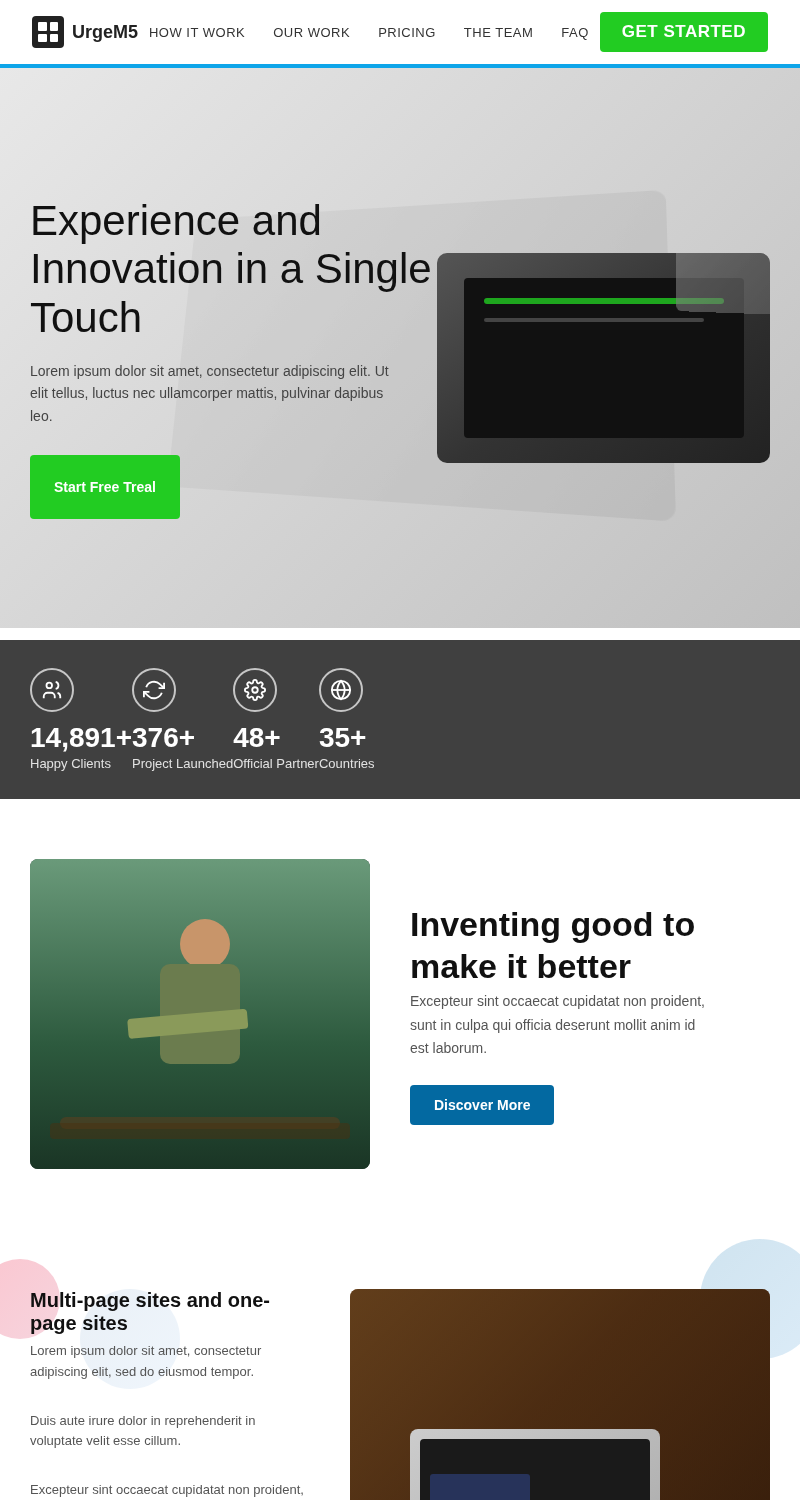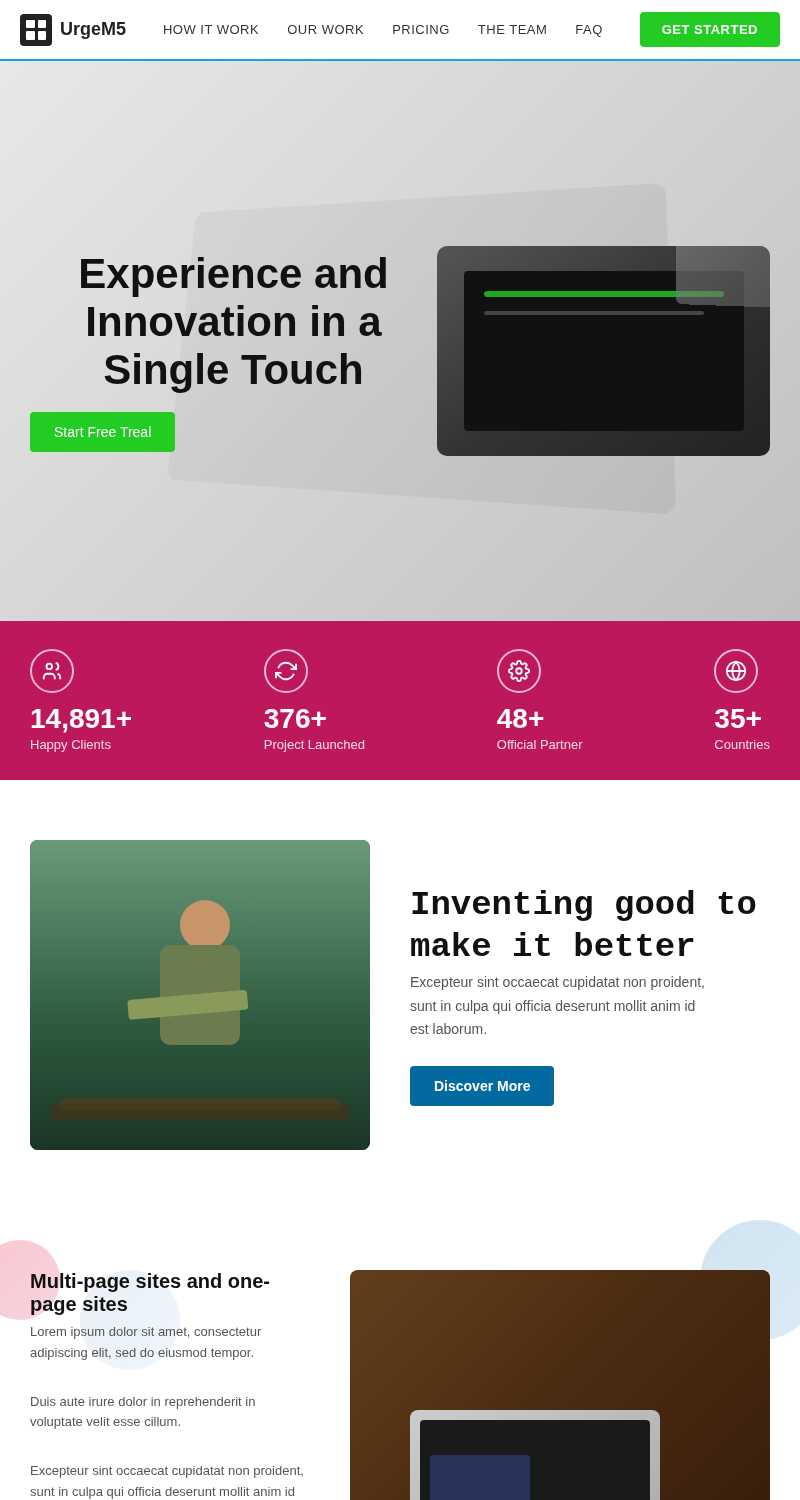"UrgeM5" .navbar { border-bottom: 2px solid #0ea5e9 -> 4px solid #0ea5e9; padding: 12px 20px -> 12px 32px }
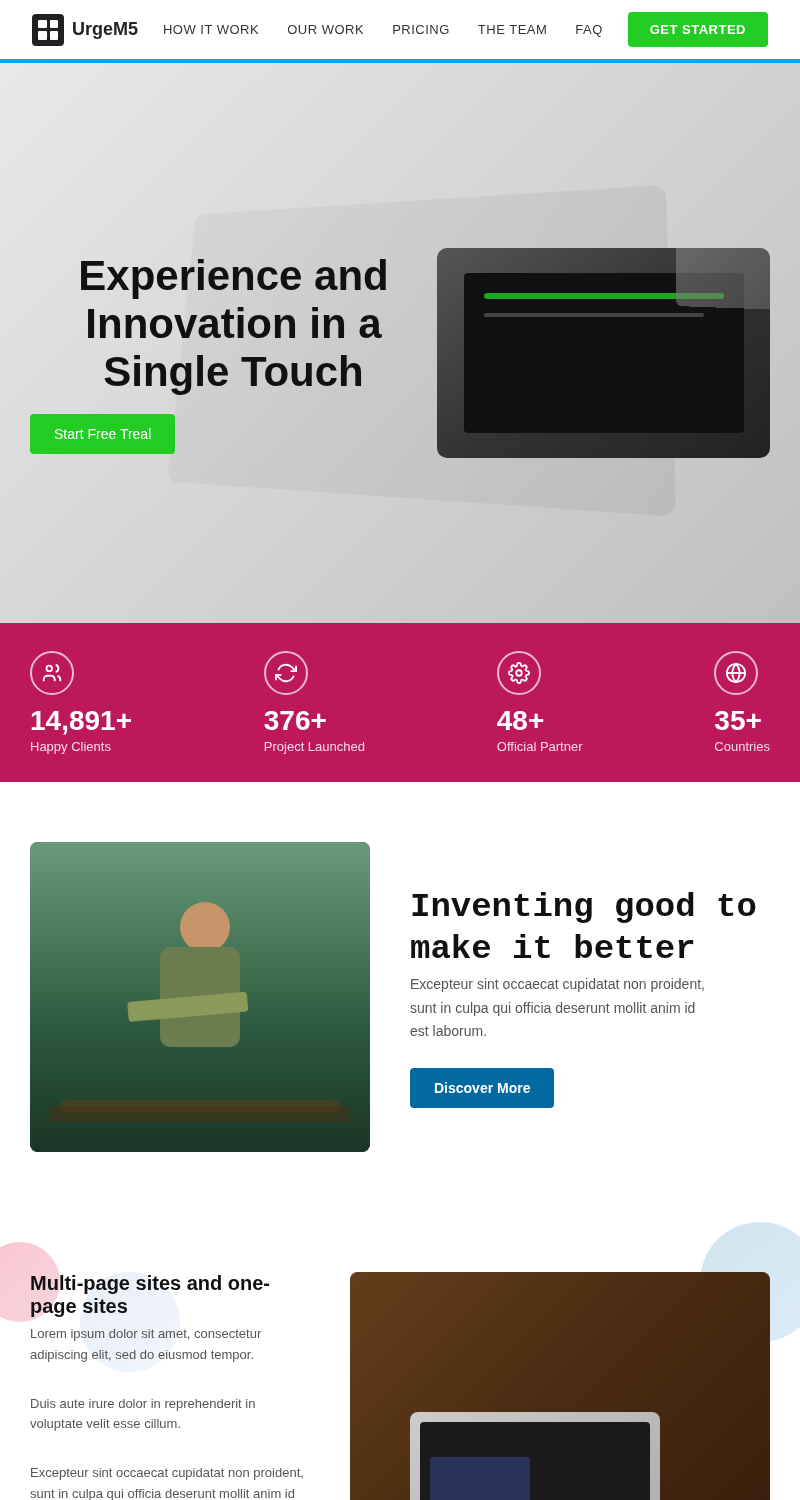"GET STARTED" .btn-get-started { font-size: 13px -> 17px }
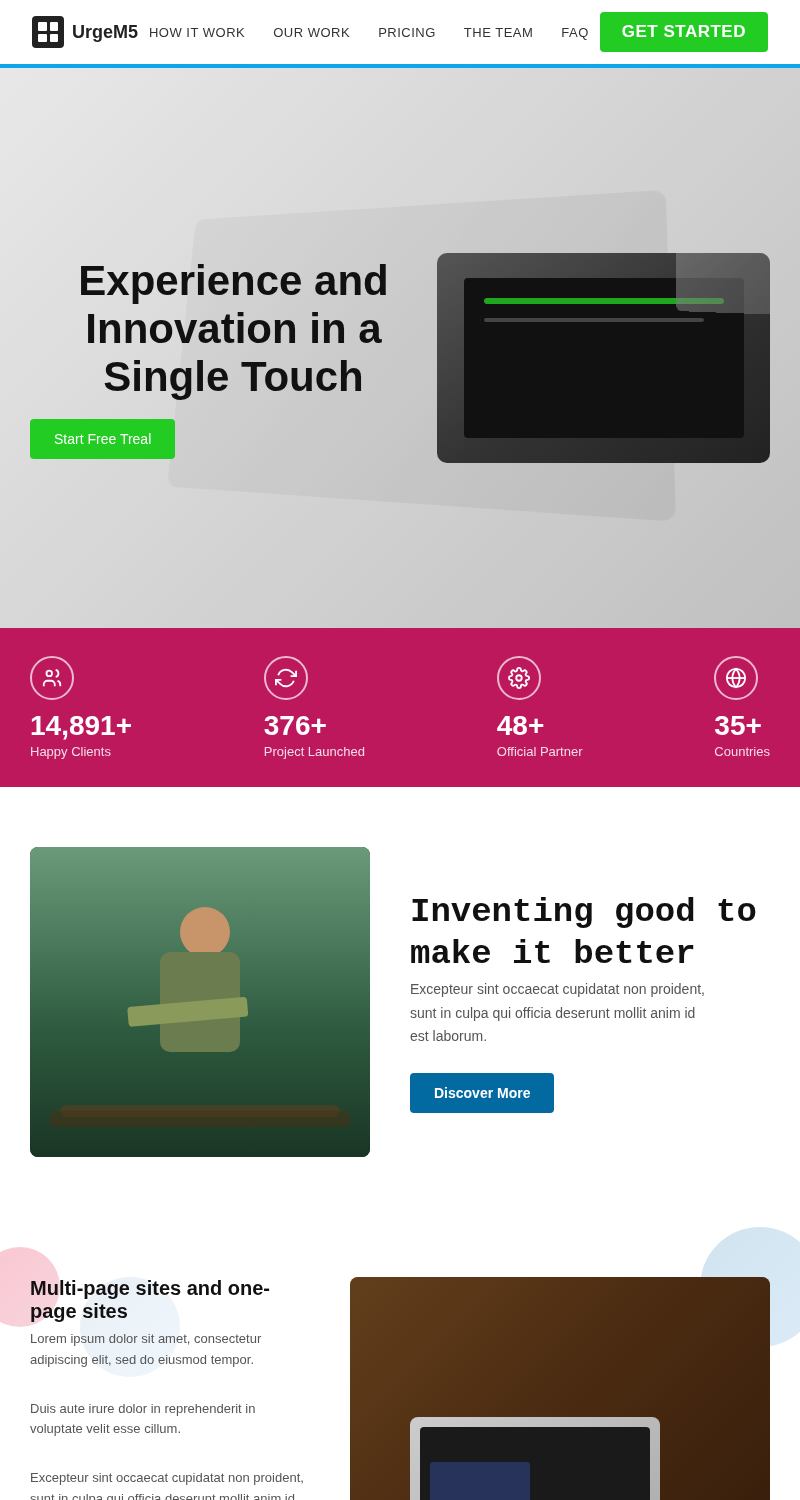"Experience and Innovation in a" .hero-title { font-weight: 700 -> 400; text-align: center -> none }
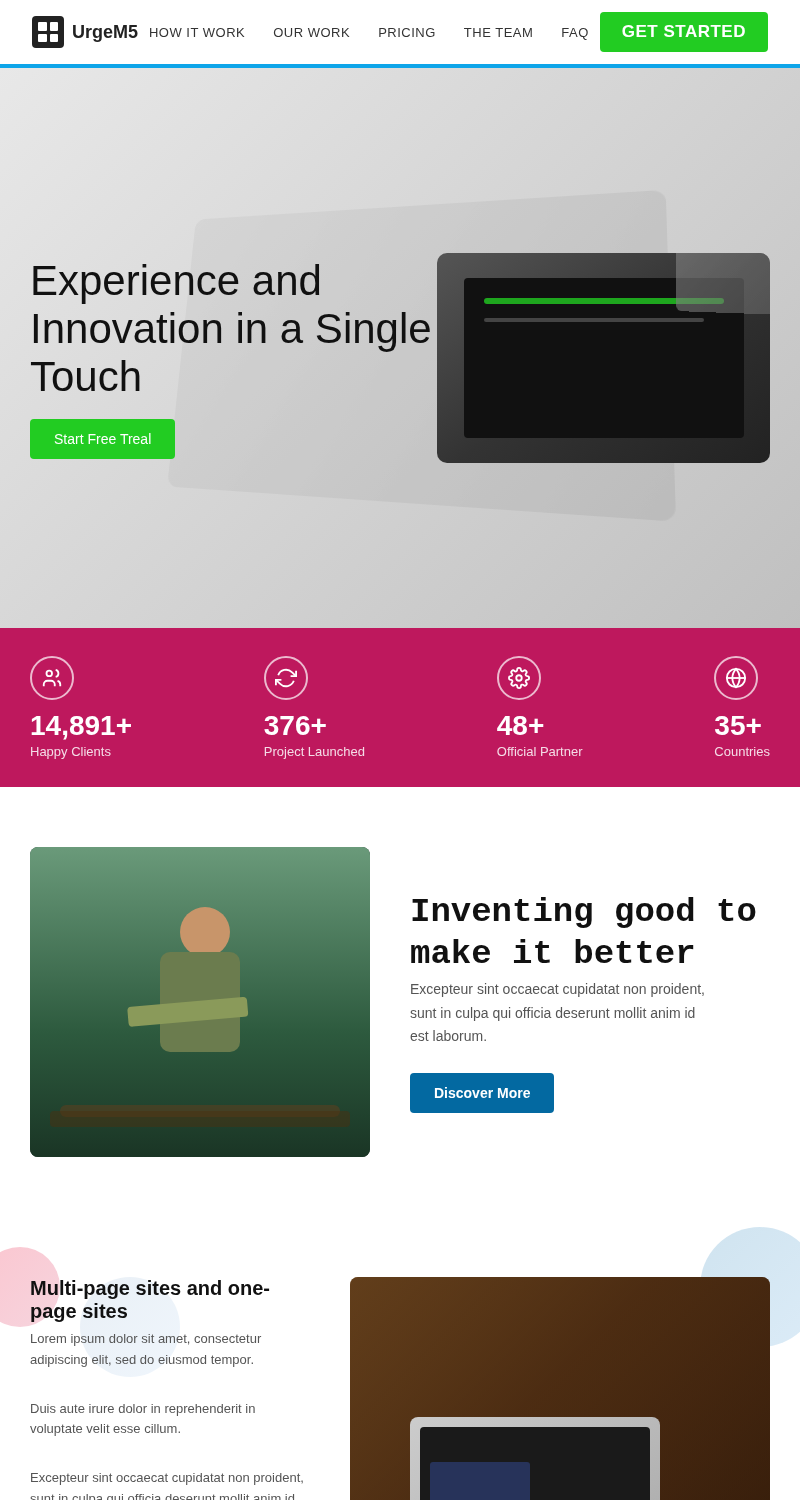"Lorem ipsum dolor sit amet, consectetur adipiscing elit." p.hero-desc { html: none -> <p>Lorem ipsum dolor sit amet, consectetur adipiscing elit. Ut elit tellus, luctus nec ullamcorper mattis, pulvinar dapibus leo.</p> }
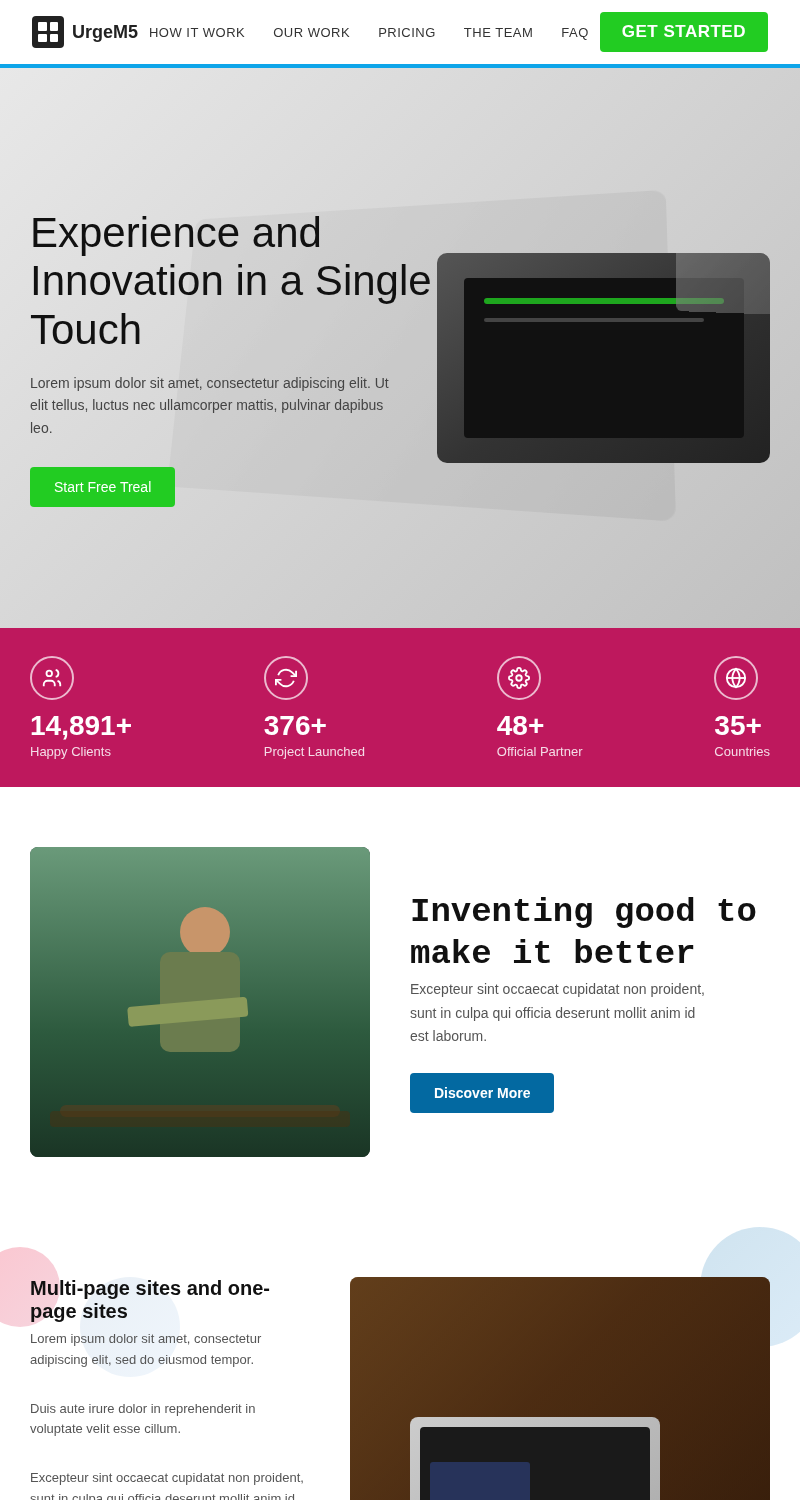"Start Free Treal" .btn-trial { font-weight: 400 -> 700; padding: 12px 24px -> 24px 24px }
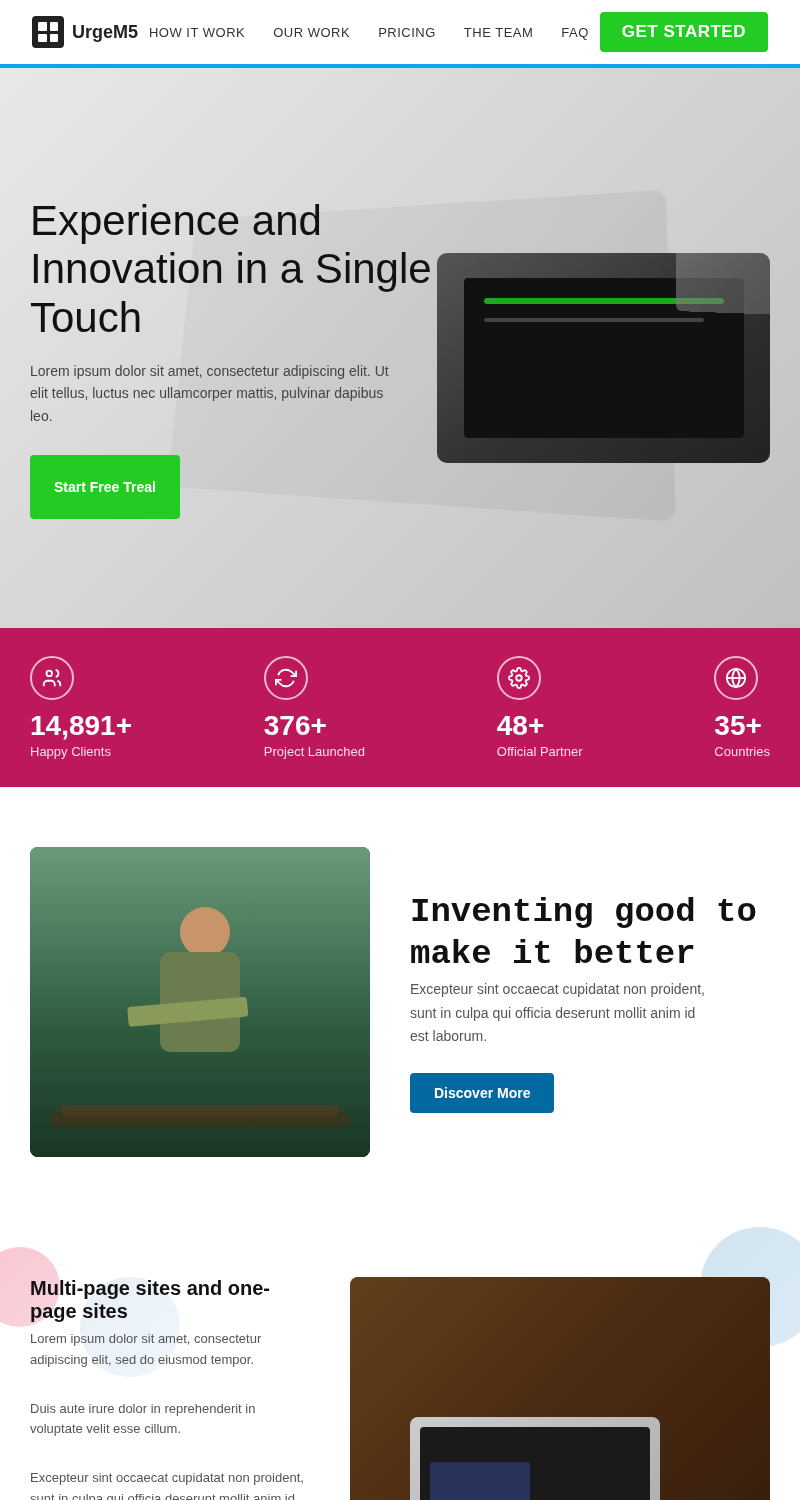"14,891+" .stats-bar { background: #be185d -> #404040; justify-content: space-between -> flex-start; margin-top: none -> 12px }
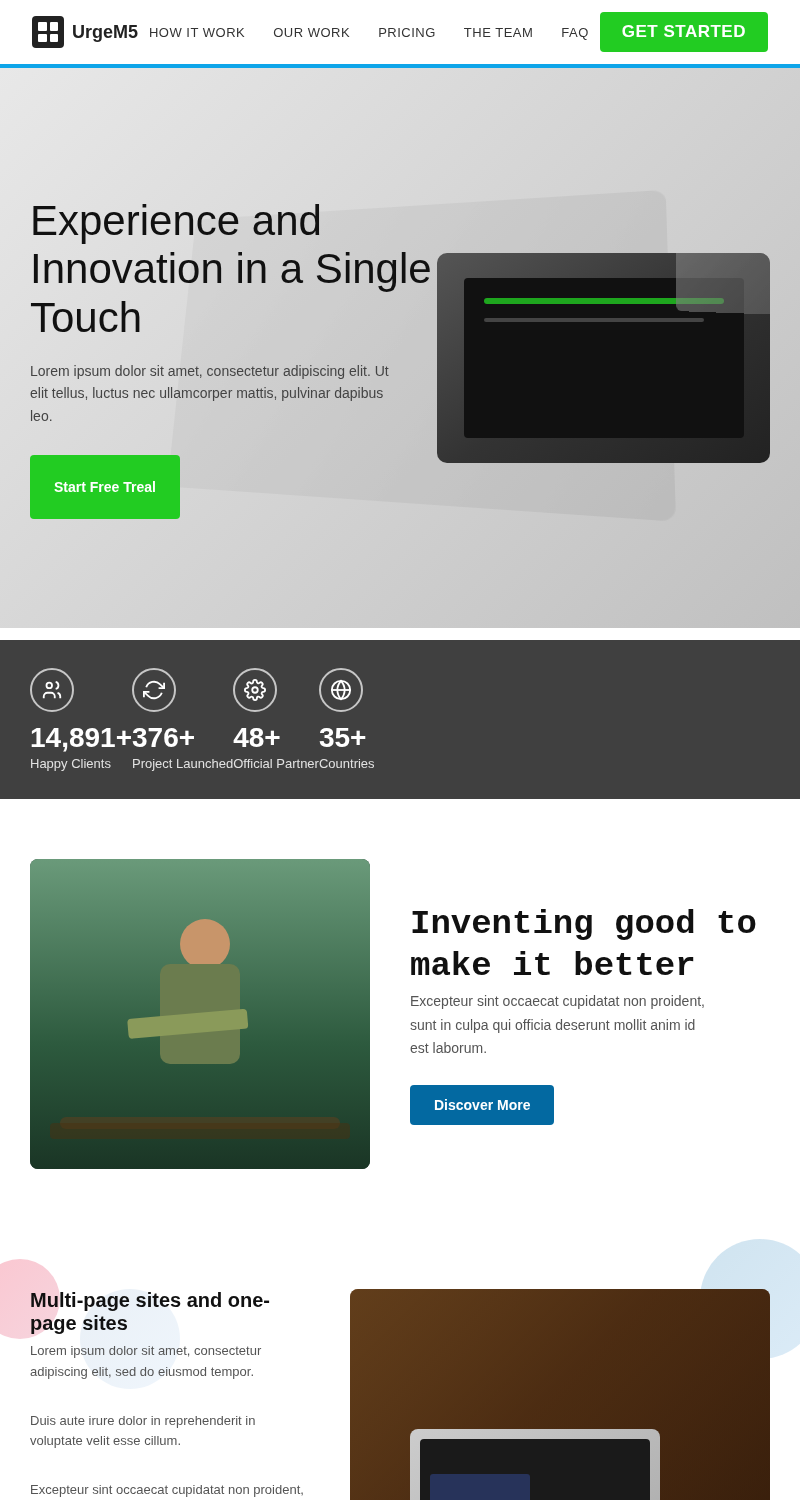"Inventing good to make it" .inventing-title { font-family: Liberation Mono, monospace -> none }
